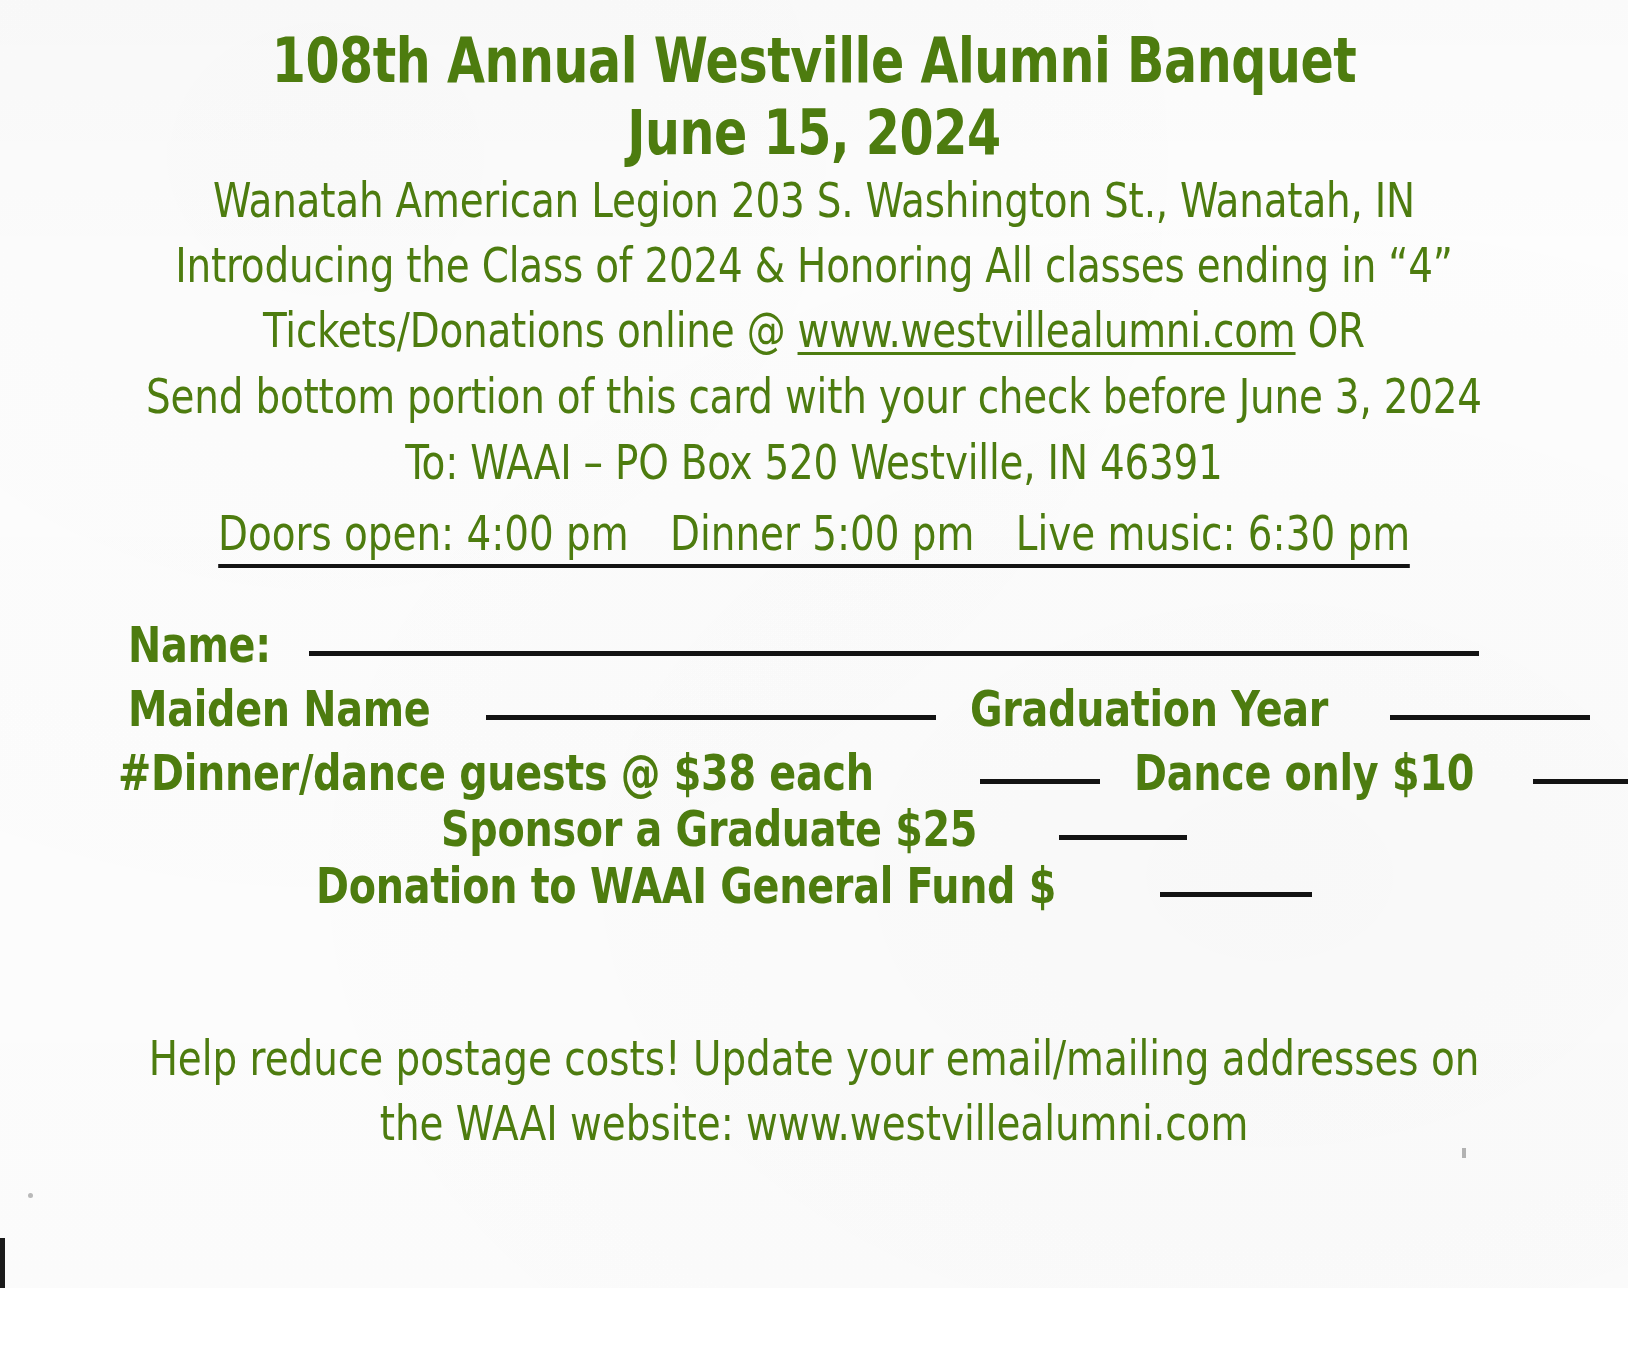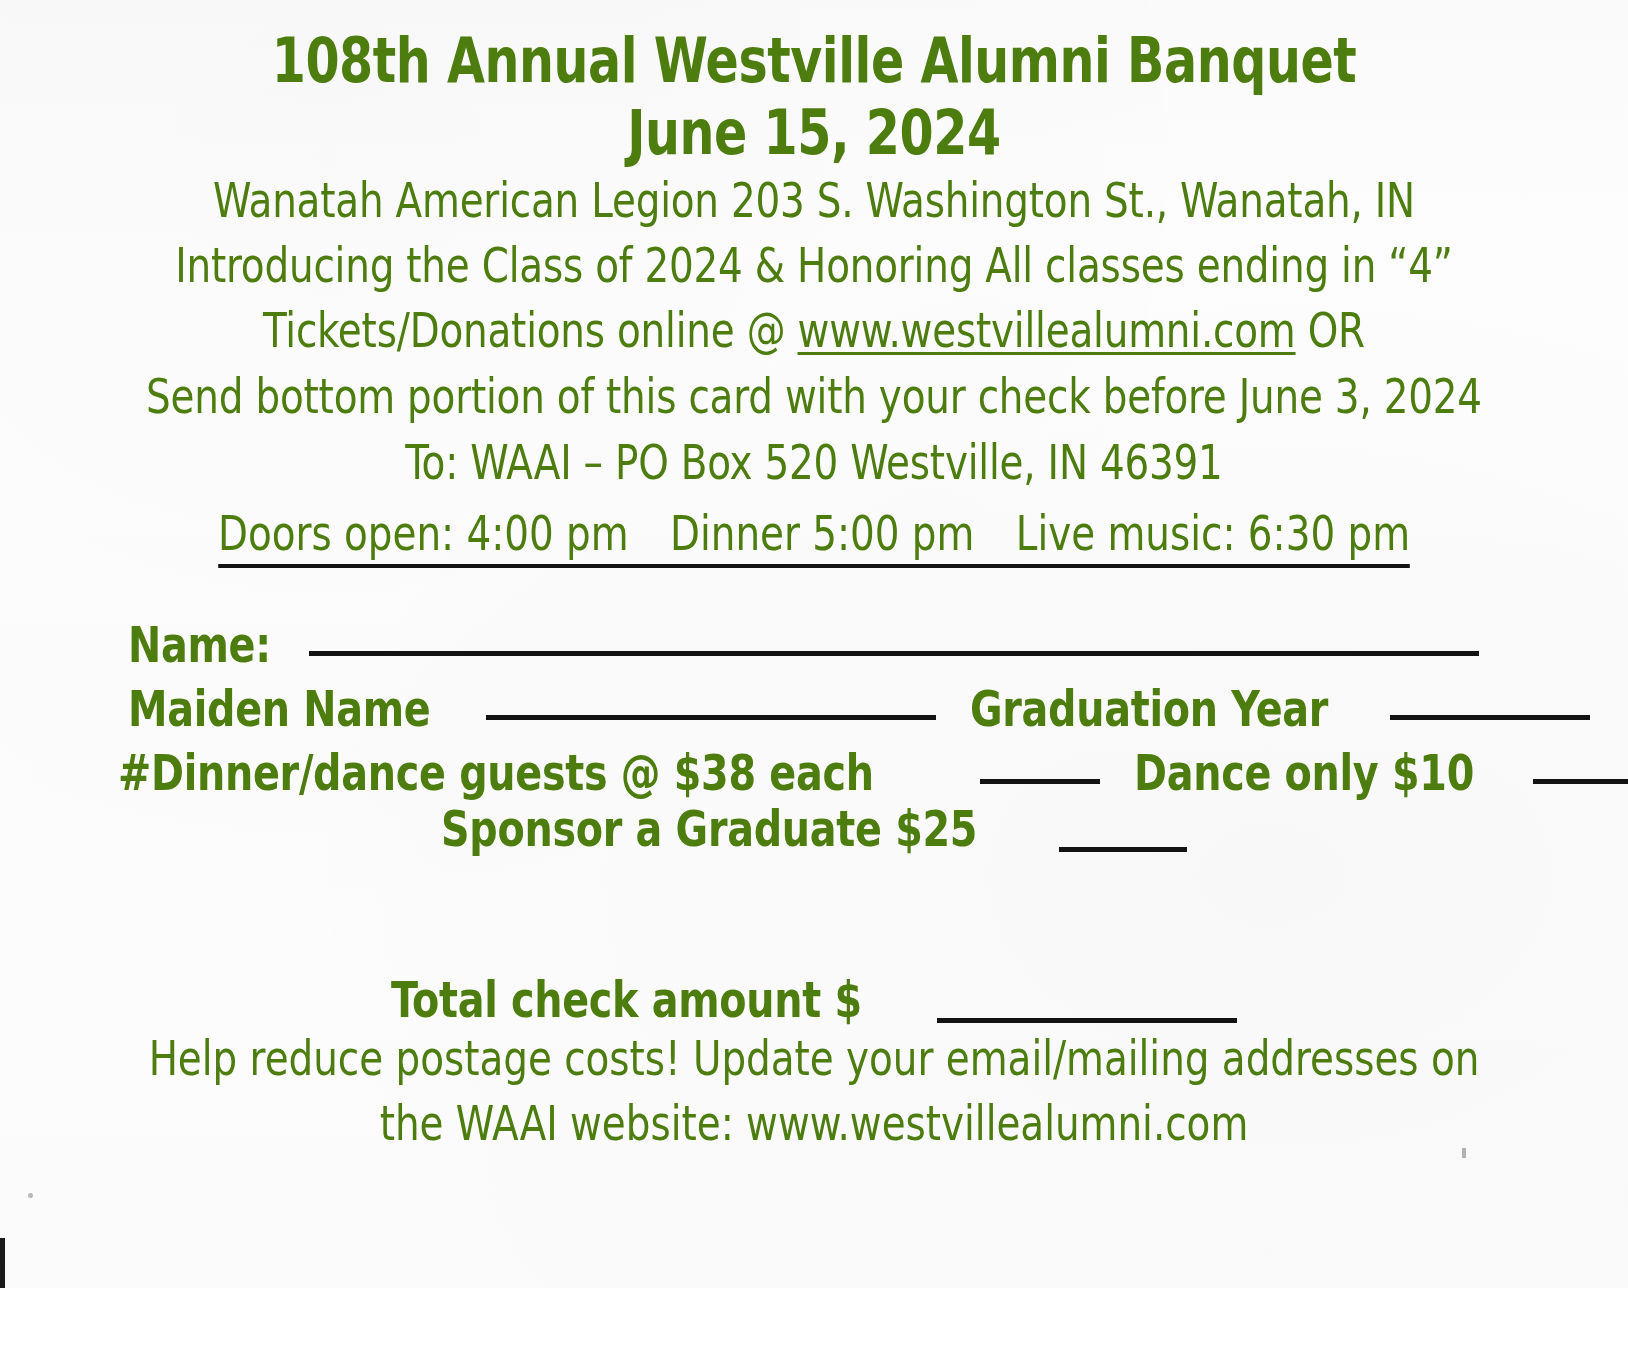"Sponsor a Graduate $25" .form-line.center-al { align-items: flex-end -> none }
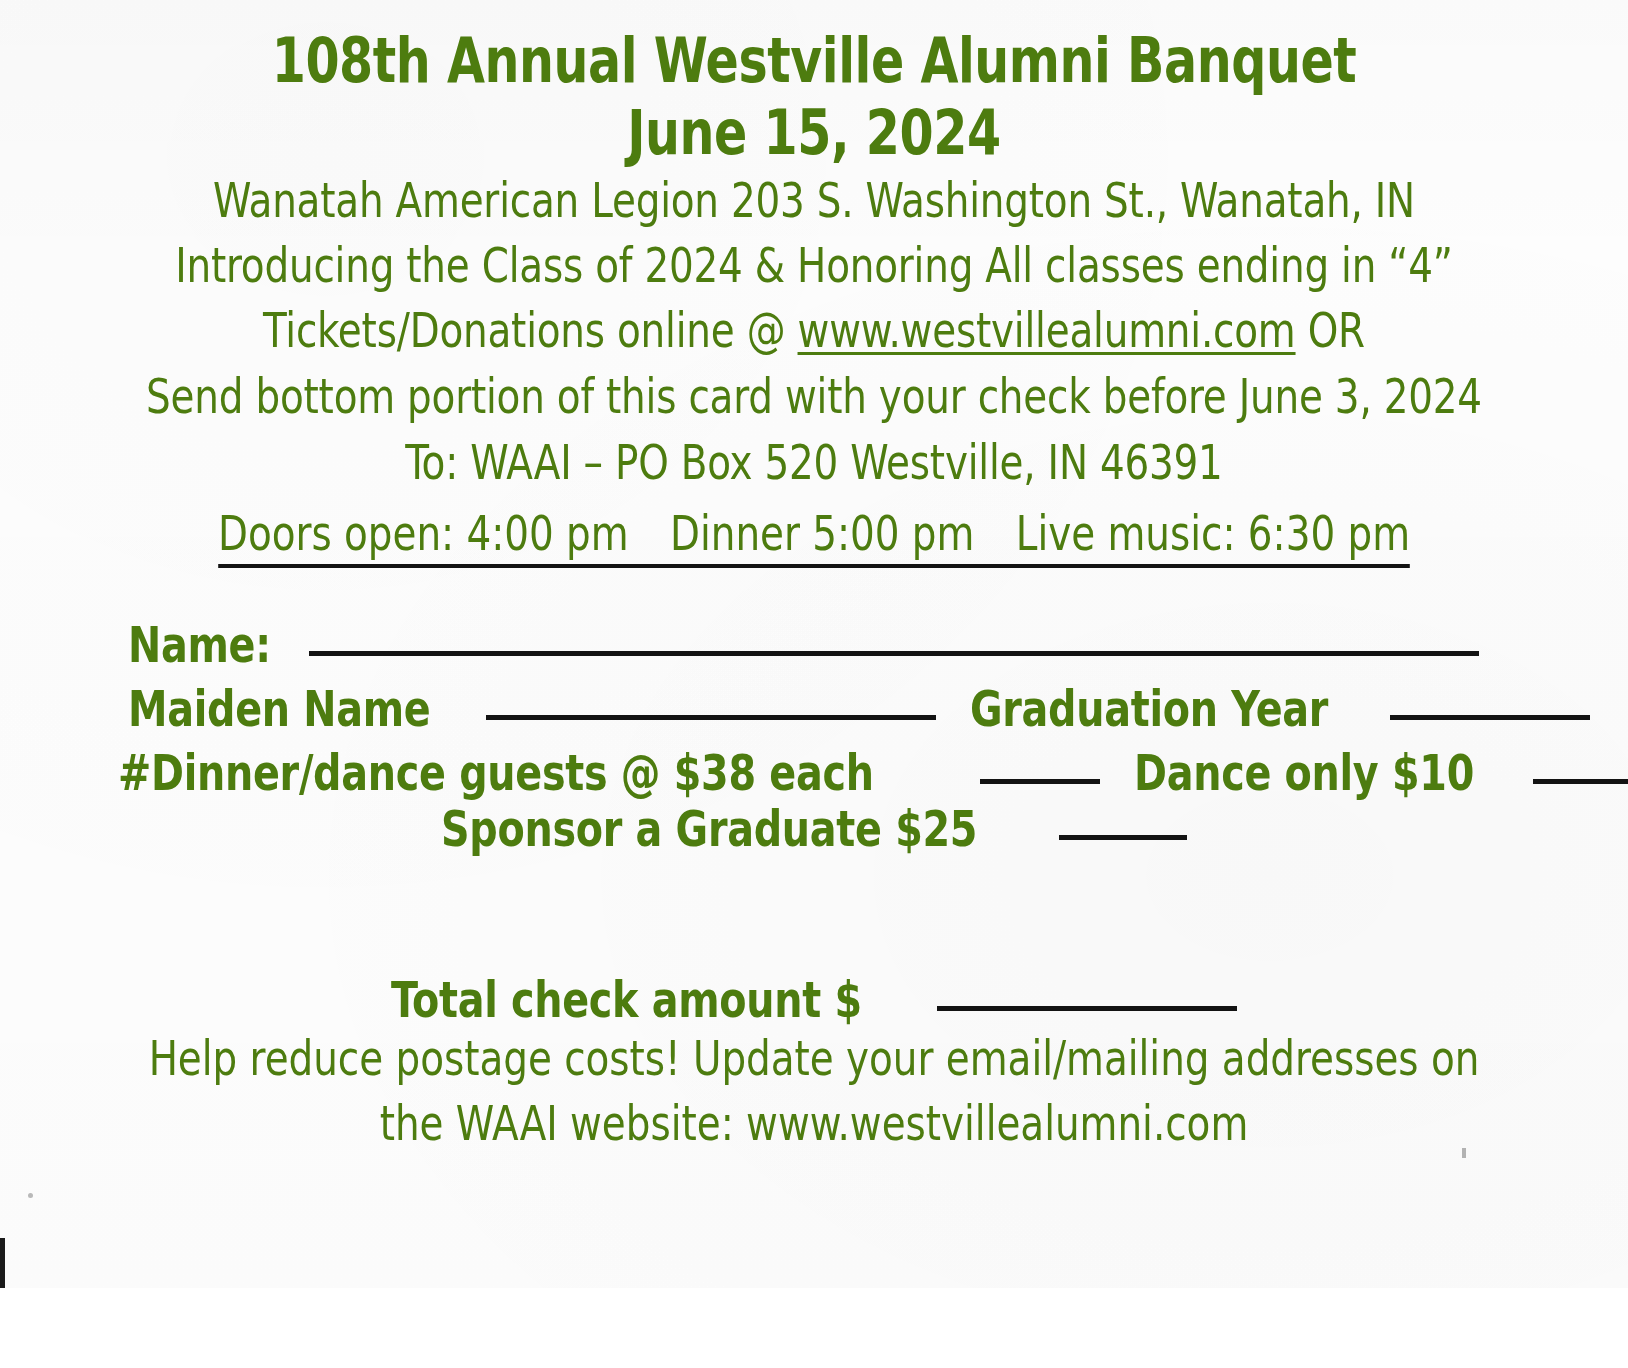"Donation to WAAI General Fund" div.form-line { html: none -> <div> <span>Donation to WAAI General Fund $</span> <span></span> <span></span> </div> }
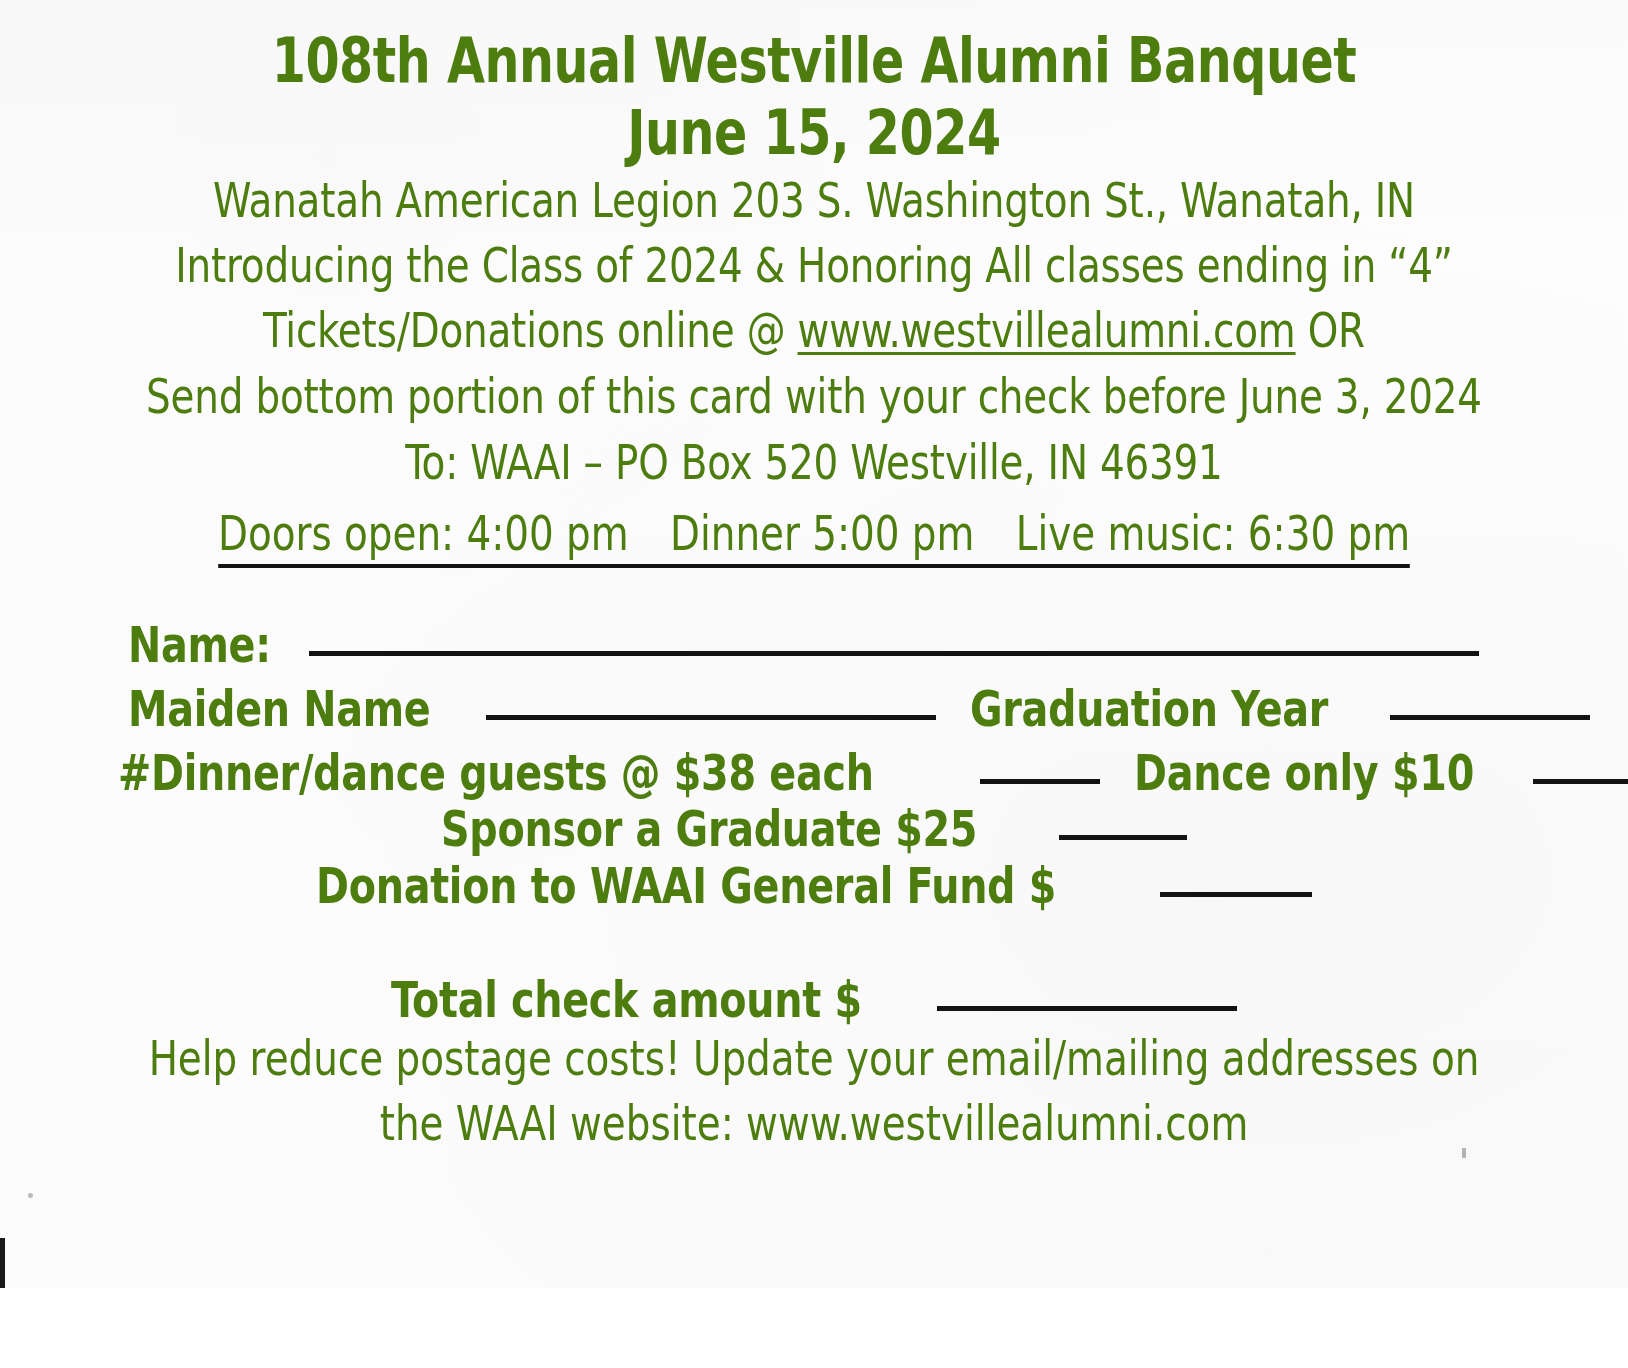"Total check amount $" div.form-line { html: <div> <span>Total check amount $</span> <span></span> <span></span> </div> -> none }
